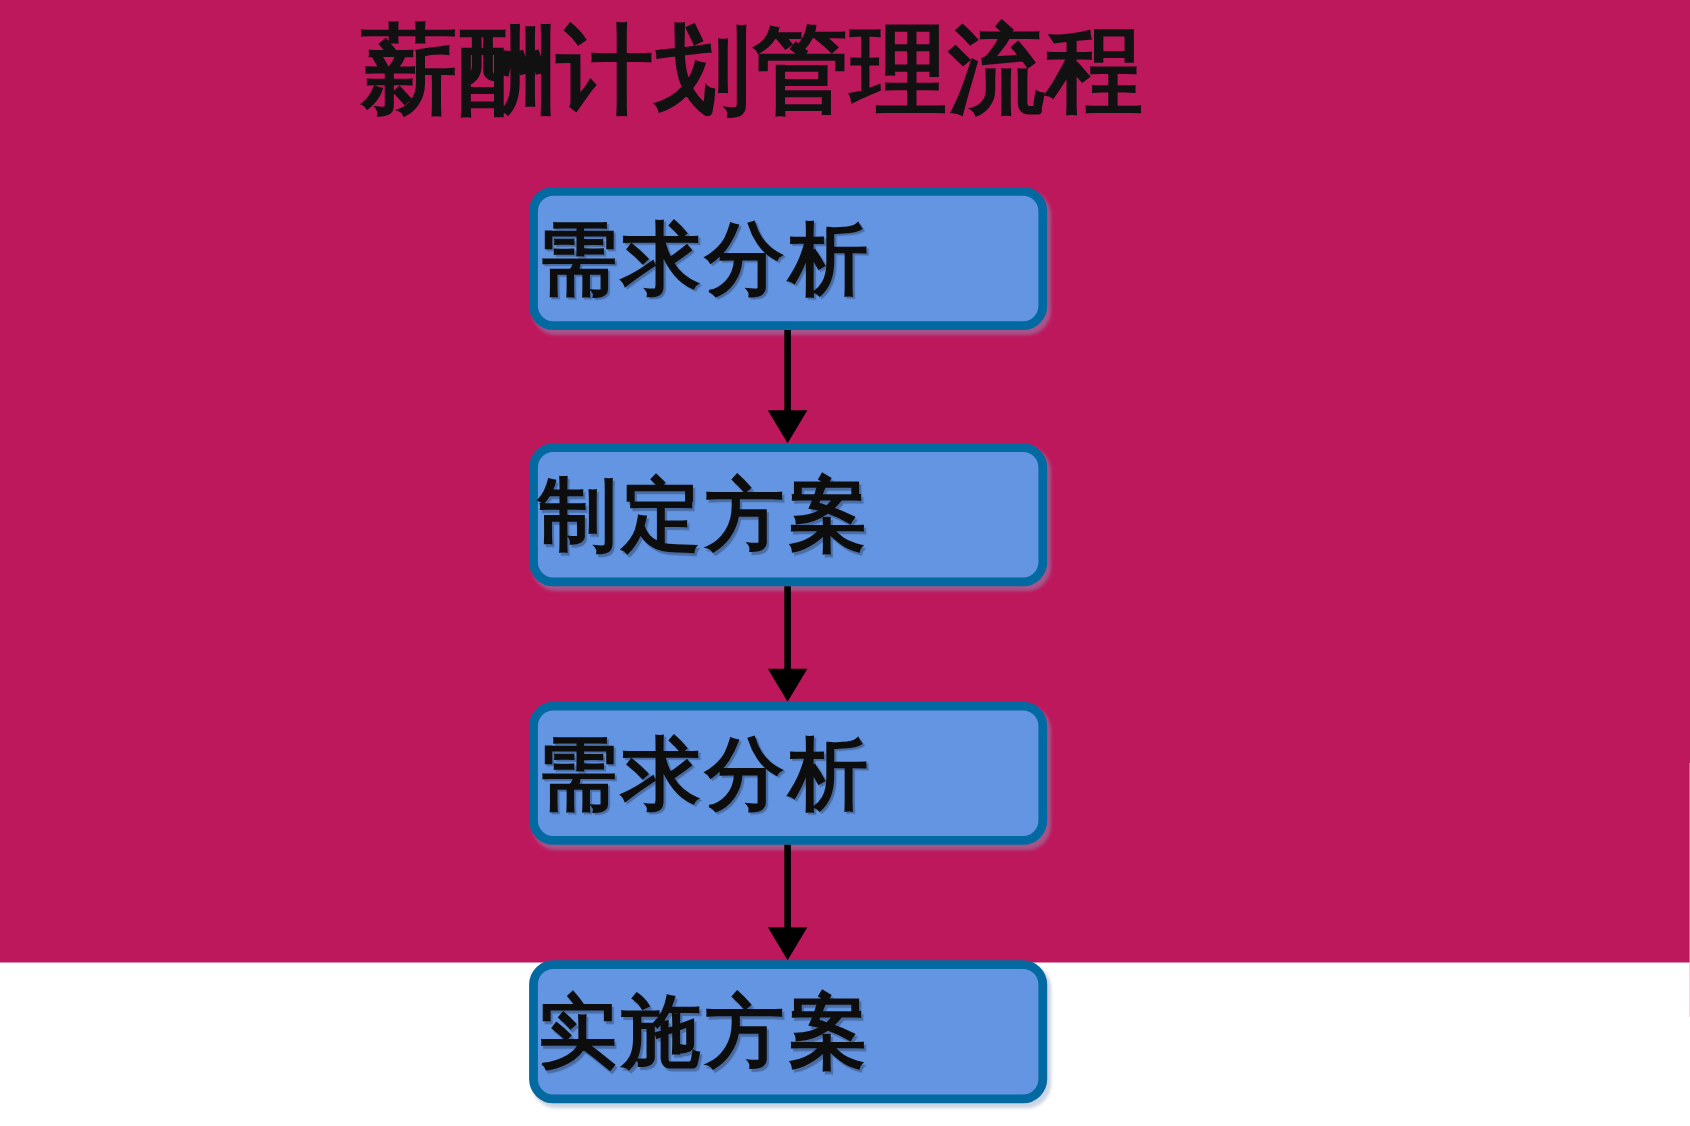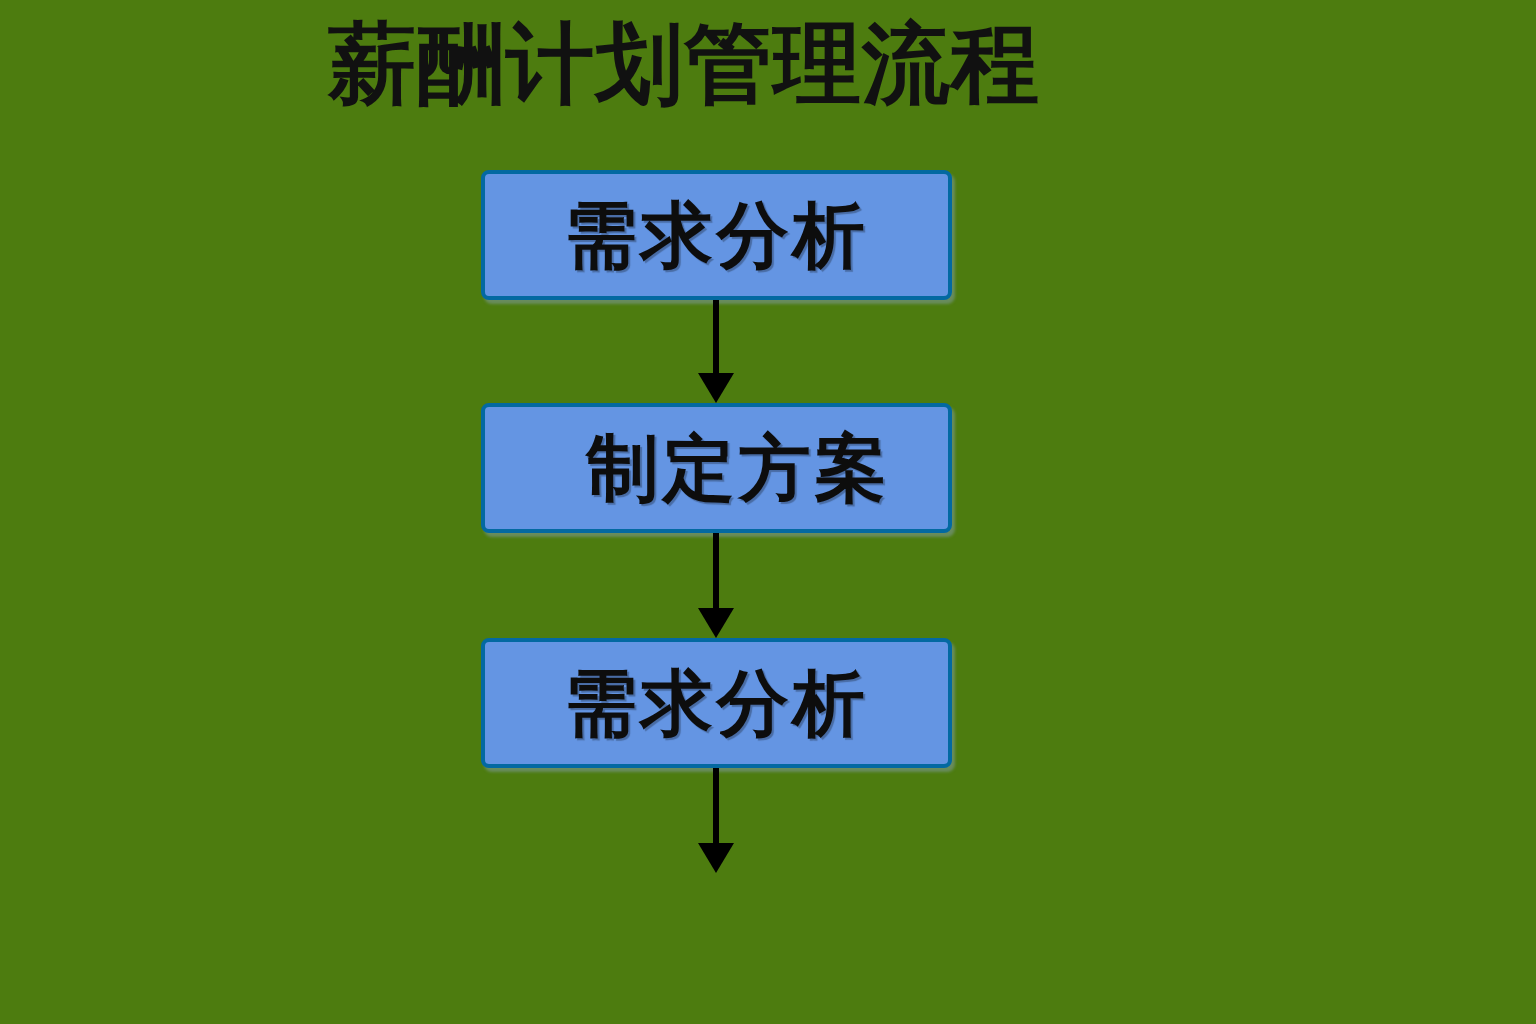"薪酬计划管理流程" .canvas { background: #4d7c0f -> #be185d; height: 1024px -> 875px }
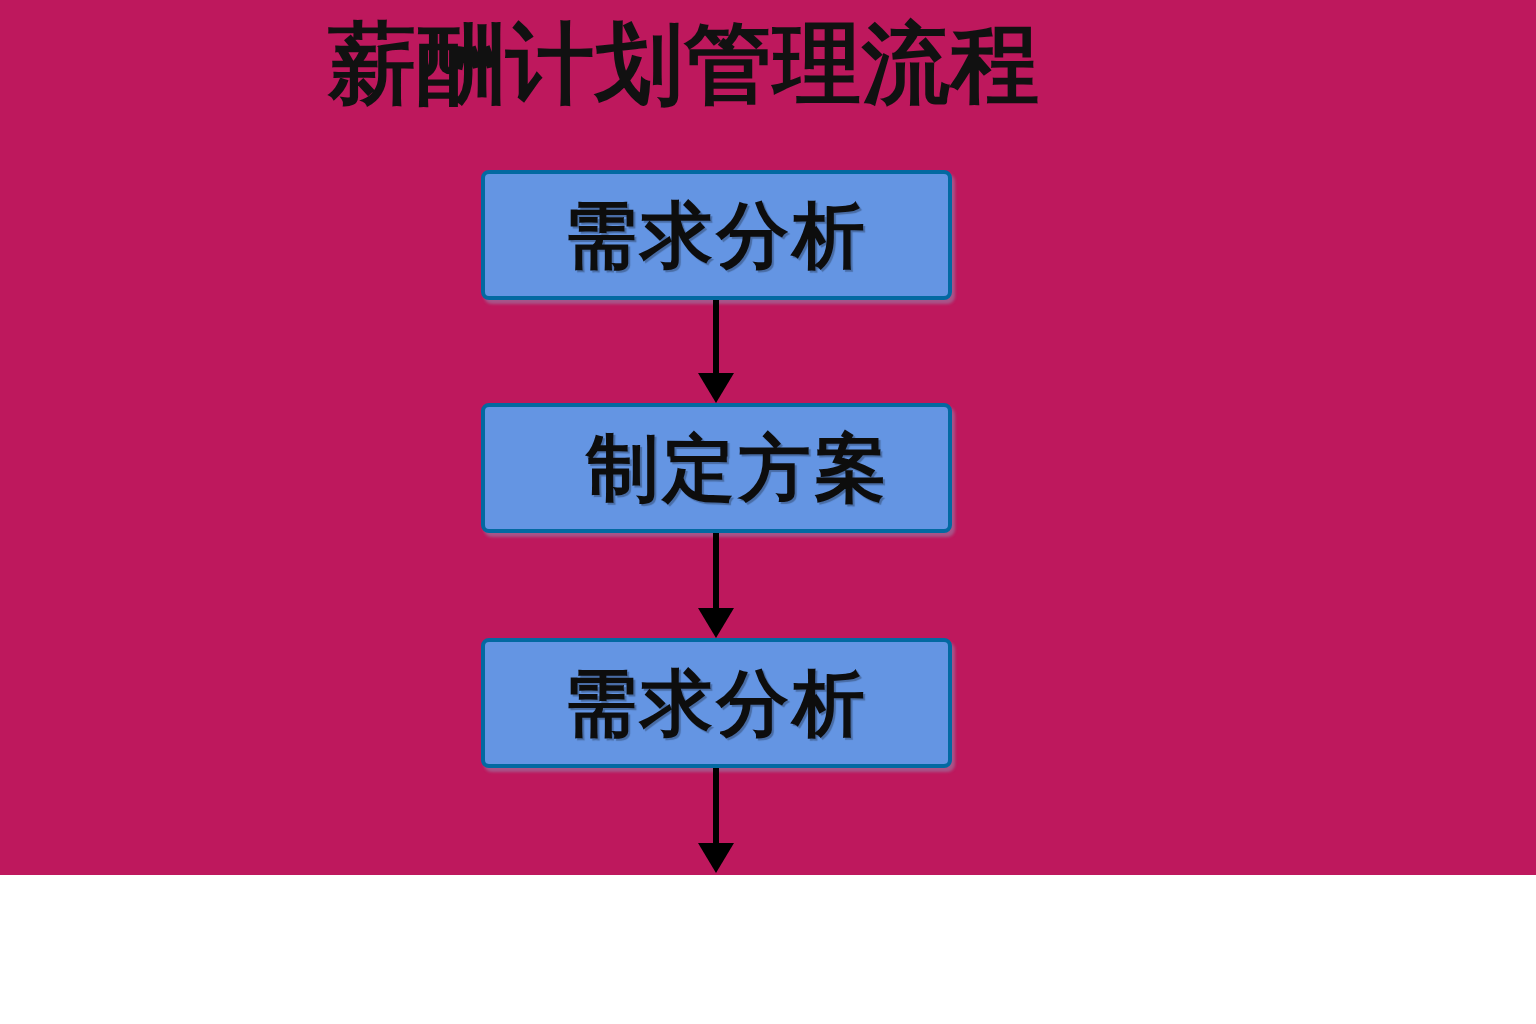"需求分析" .flow-node { border: 4px solid #0369a1 -> 8px solid #0369a1; border-radius: 8px -> 22px; justify-content: center -> flex-start }
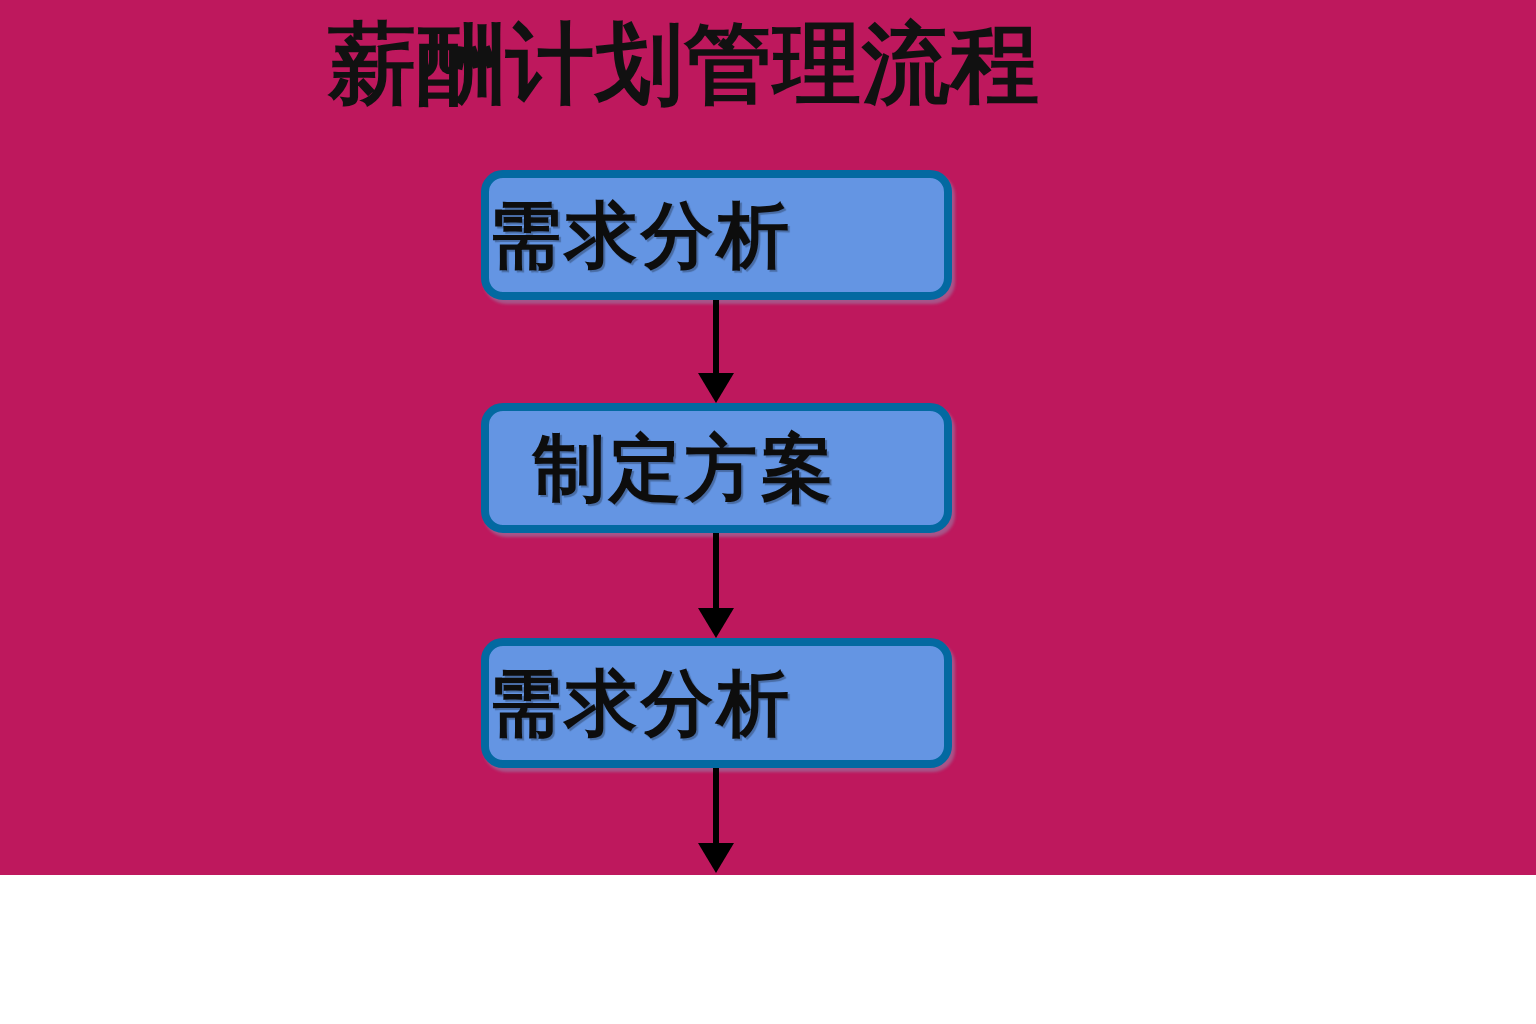"制定方案" #node-2 { padding-left: 44px -> none }
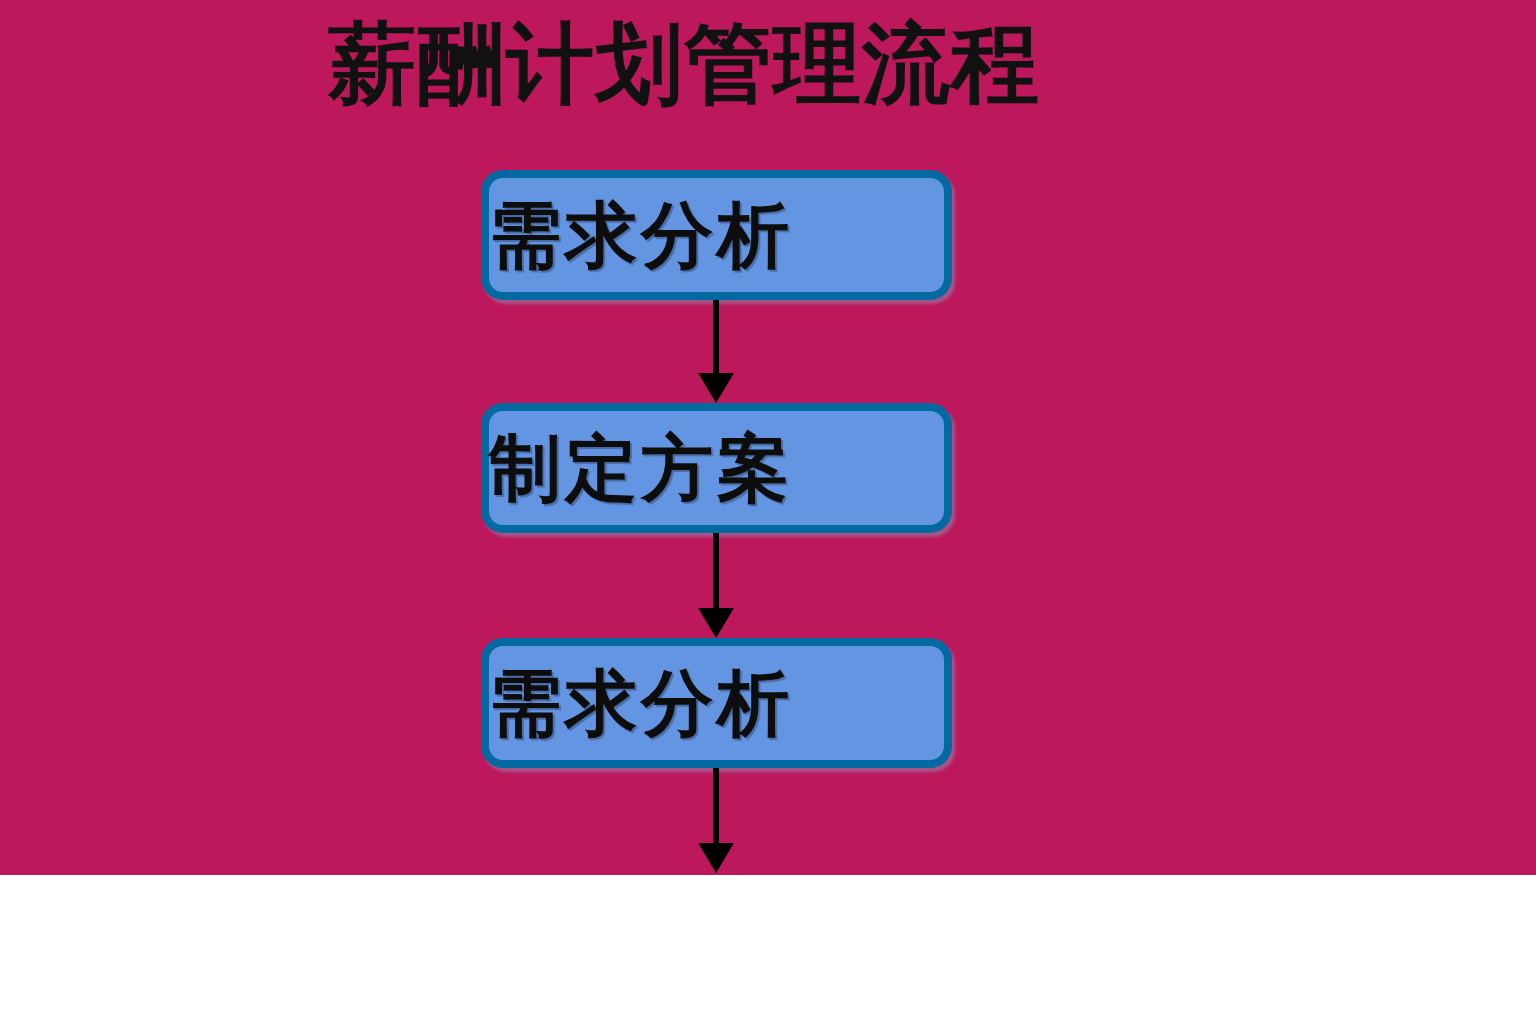"实施方案" div.flow-node { html: none -> <div> <span>实施方案</span> </div> }
